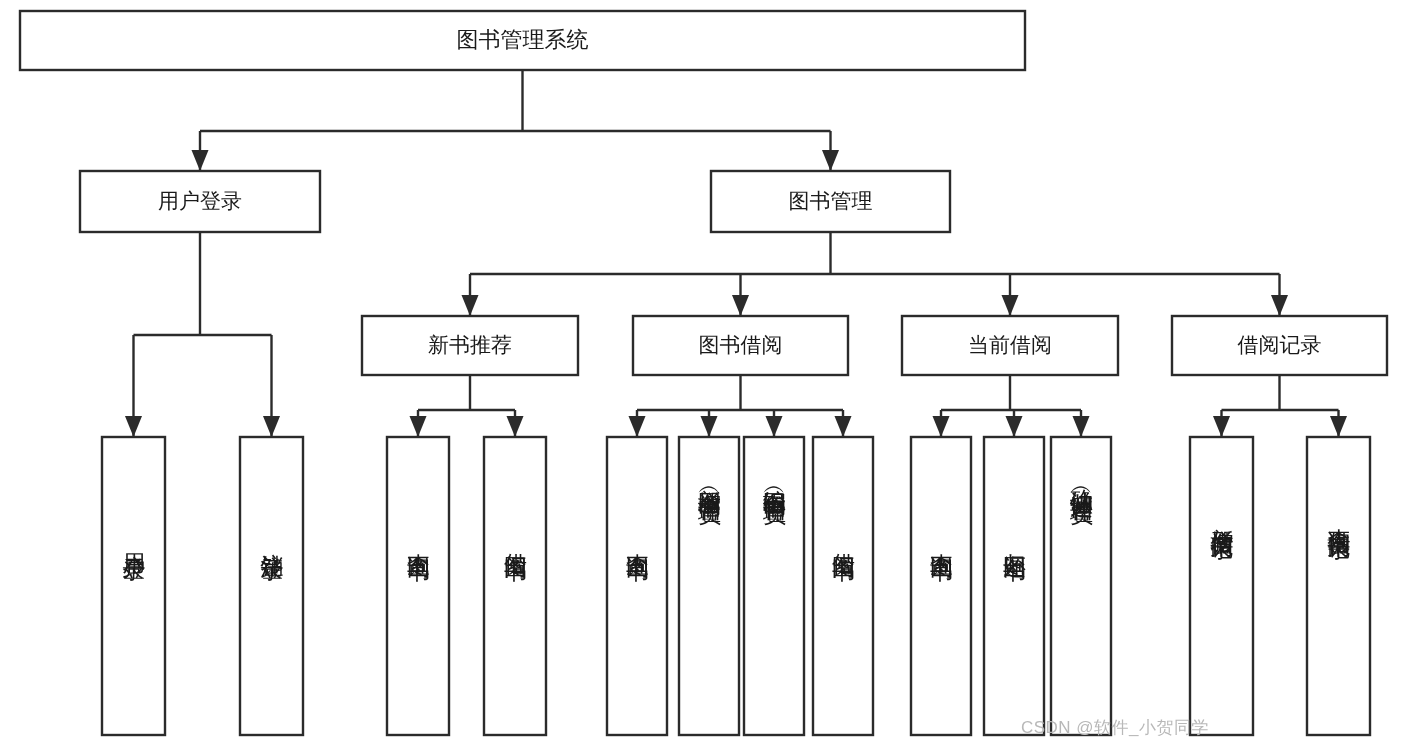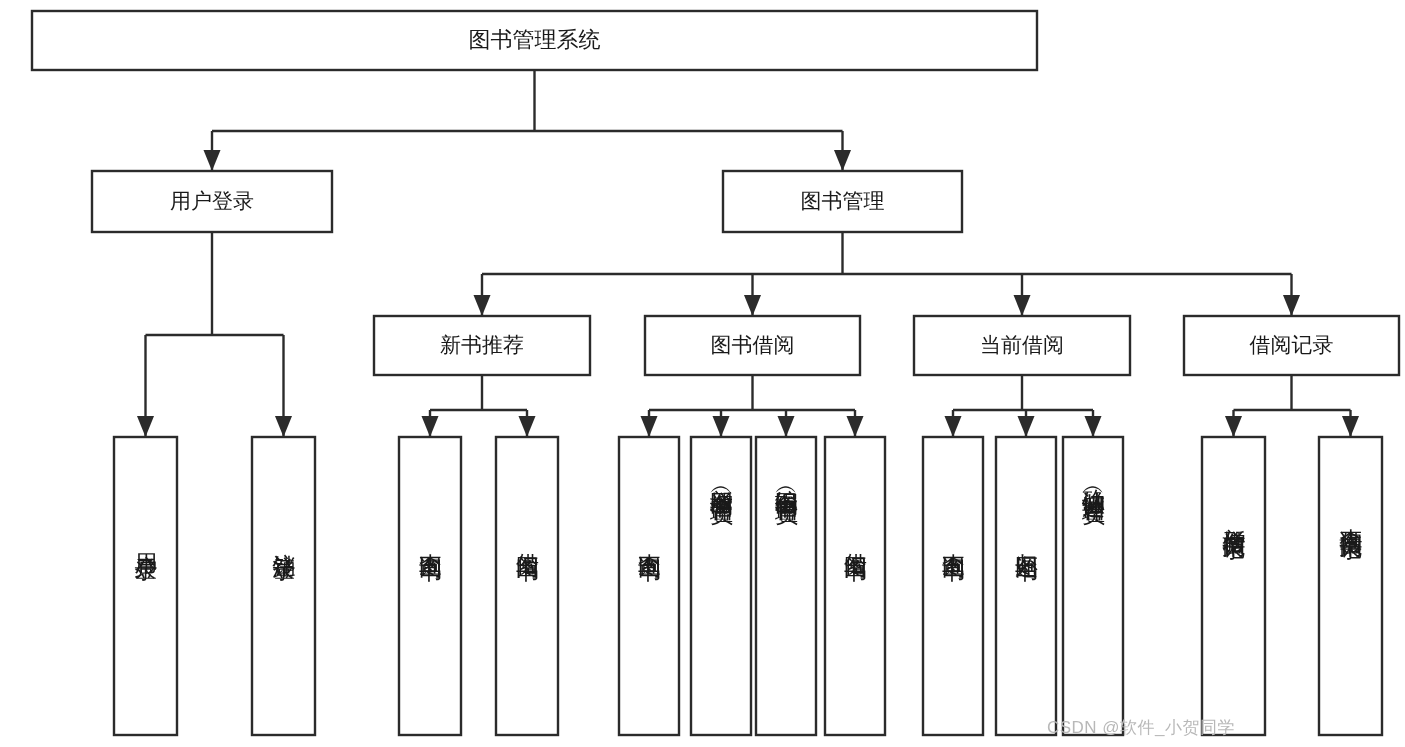"图书管理系统" #diagram-root { margin-left: 12px -> none }
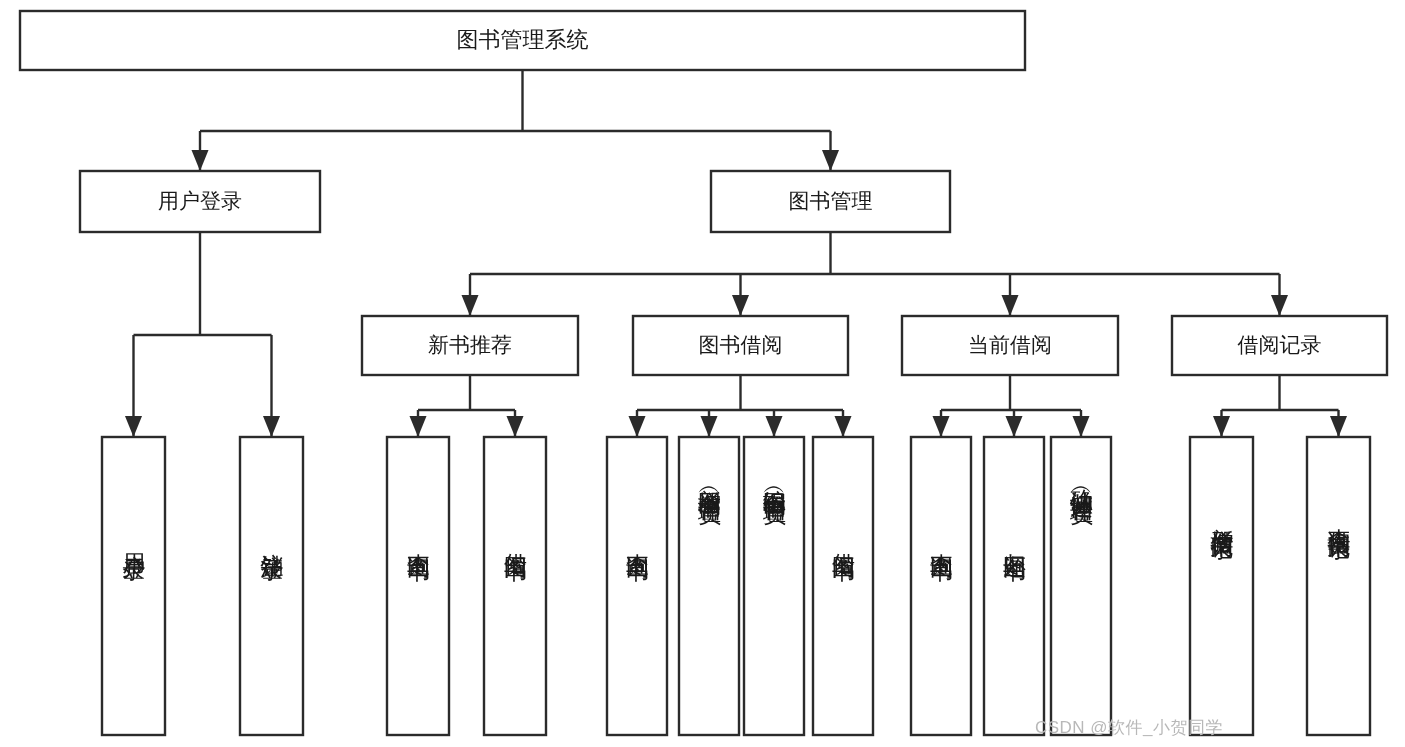"CSDN @软件_小贺同学" #watermark { right: 4px -> 18px }
